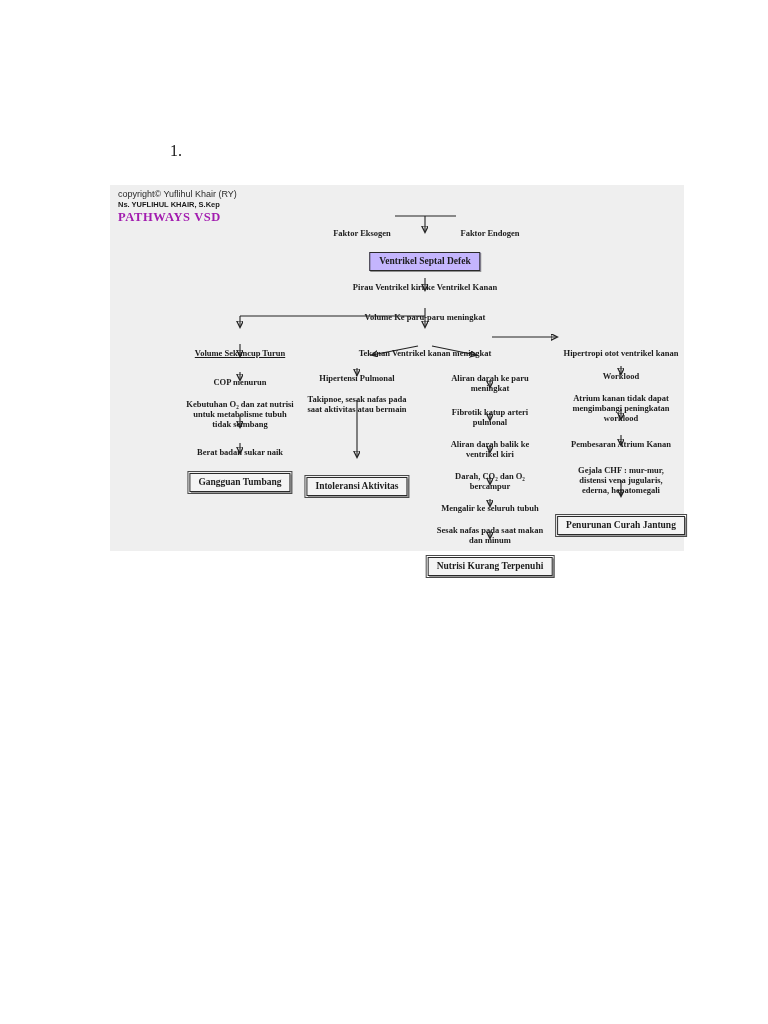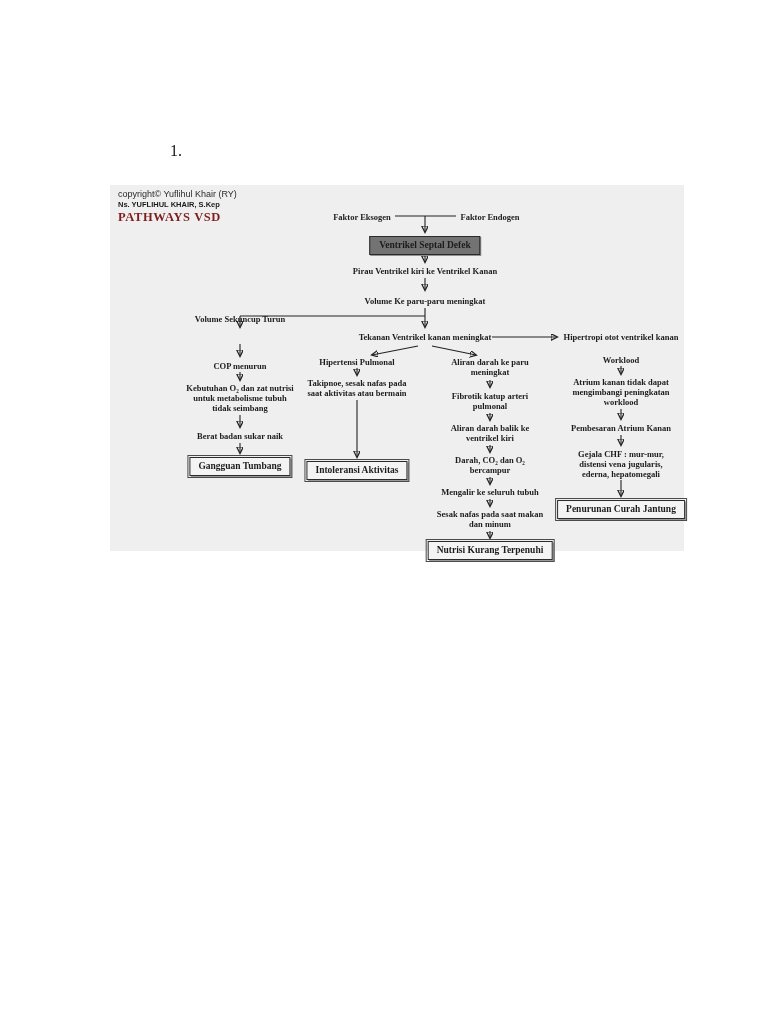"PATHWAYS VSD" .dg-title { color: #7f1d1d -> #a21caf }
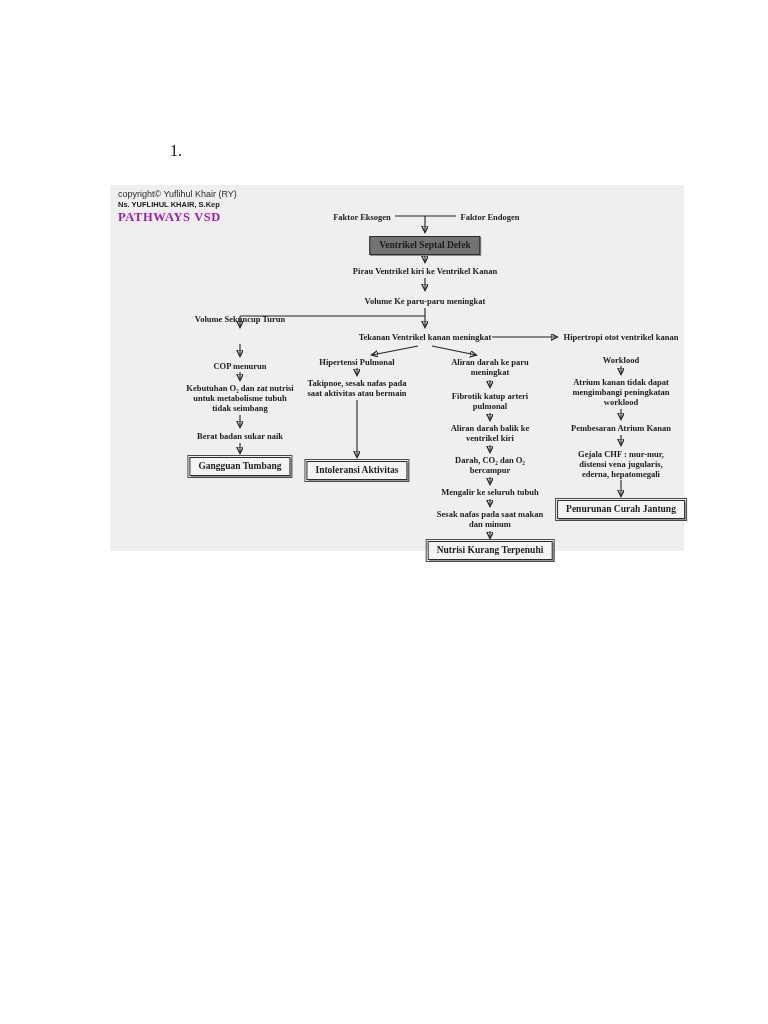"Faktor Eksogen" .node { margin-top: none -> 16px }
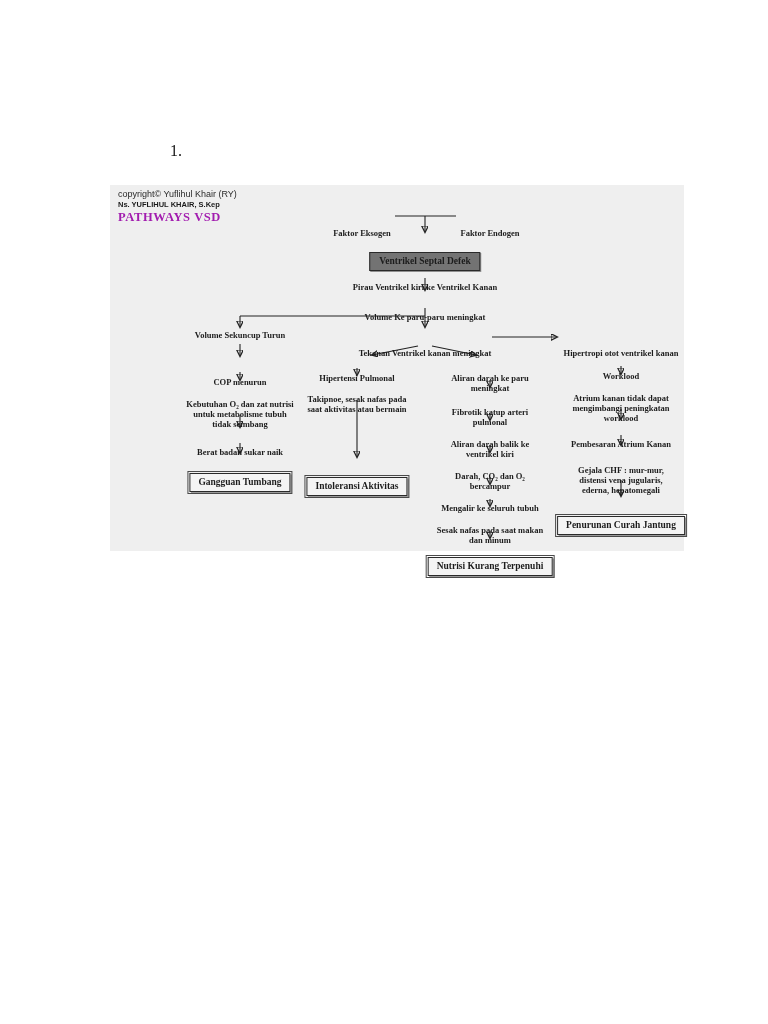"Ventrikel Septal Defek" .box { background: #737373 -> #c4b5fd }
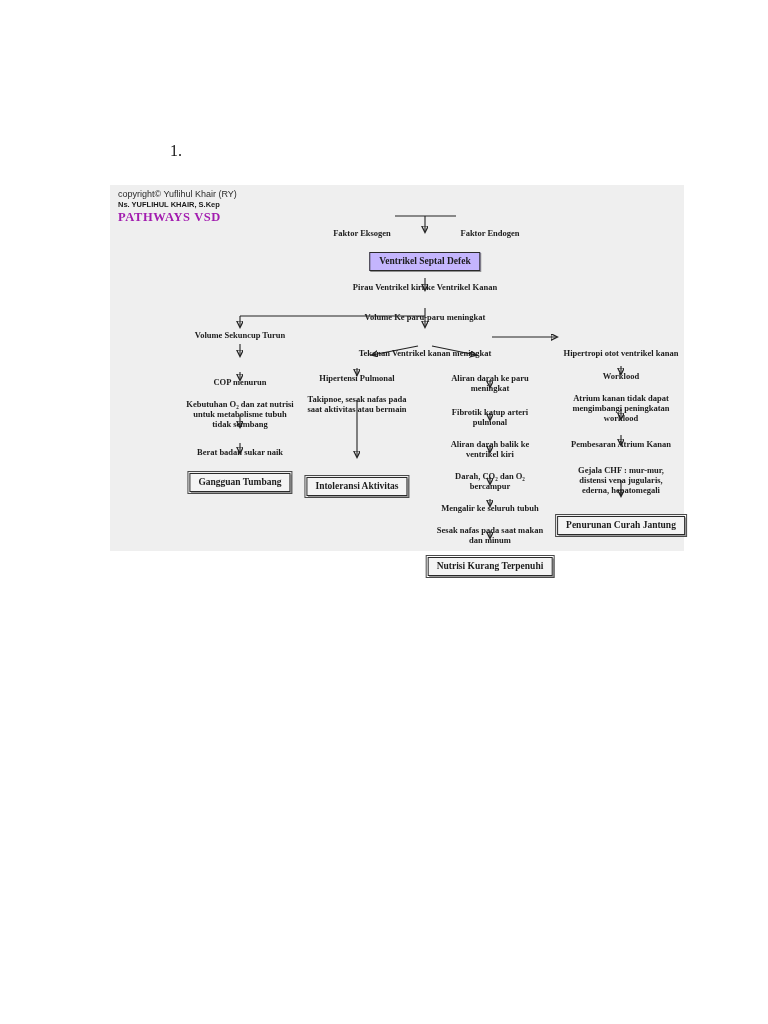"Volume Sekuncup Turun" div.node { text-decoration: none -> underline; top: 129px -> 147px }
